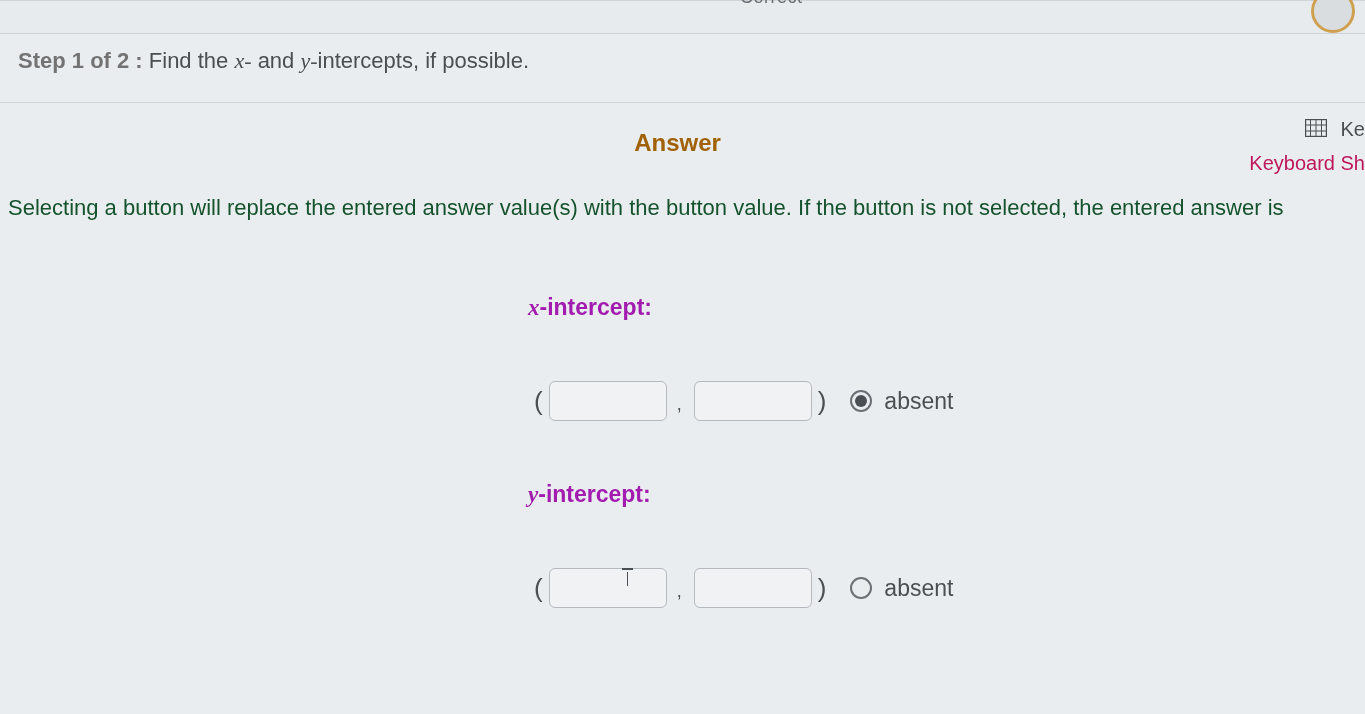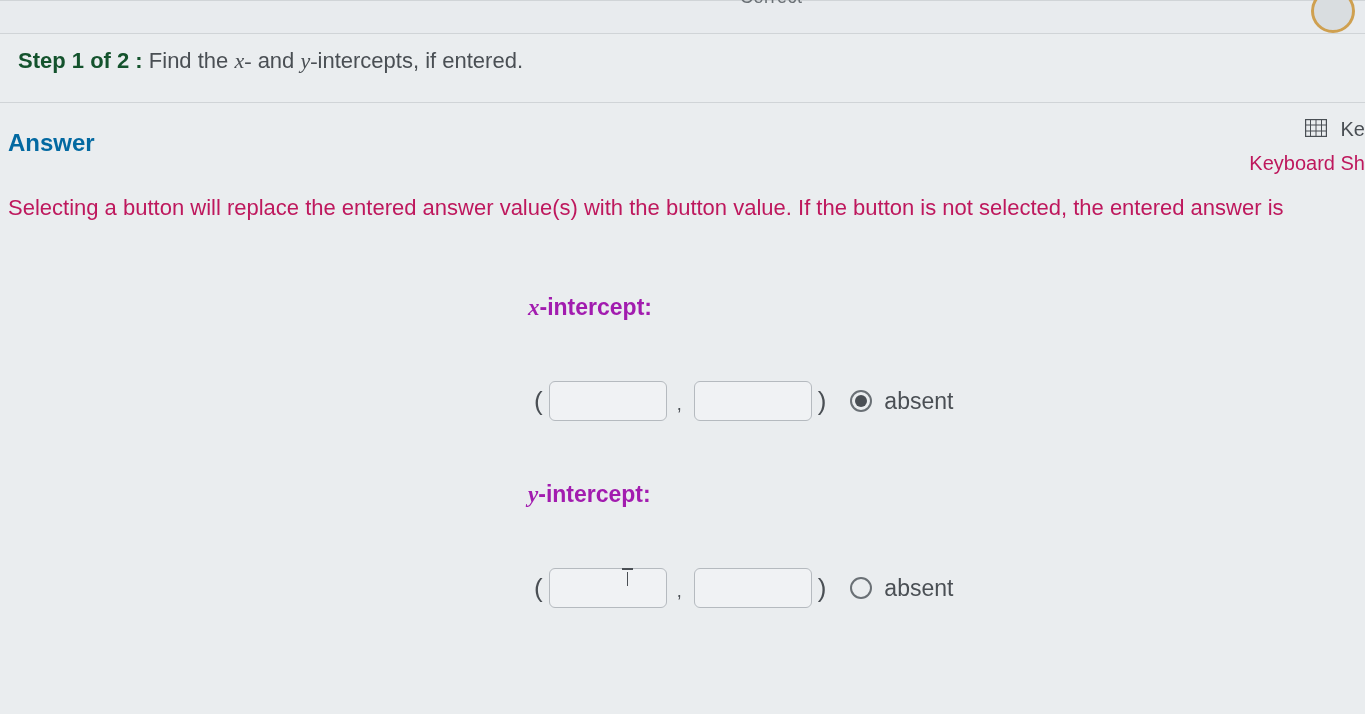"Step 1 of 2 :" .step-line .strong { color: #14532d -> #737373 }
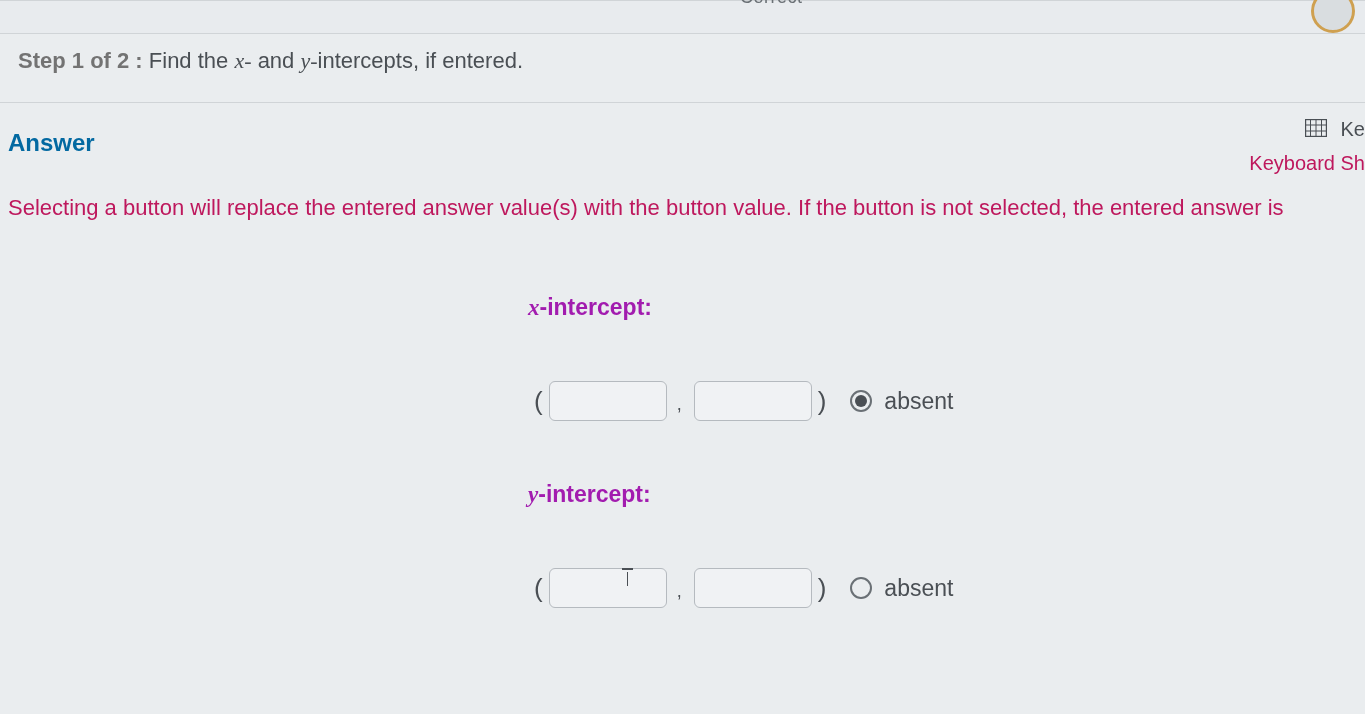"intercepts, if entered." span { text: entered -> possible }
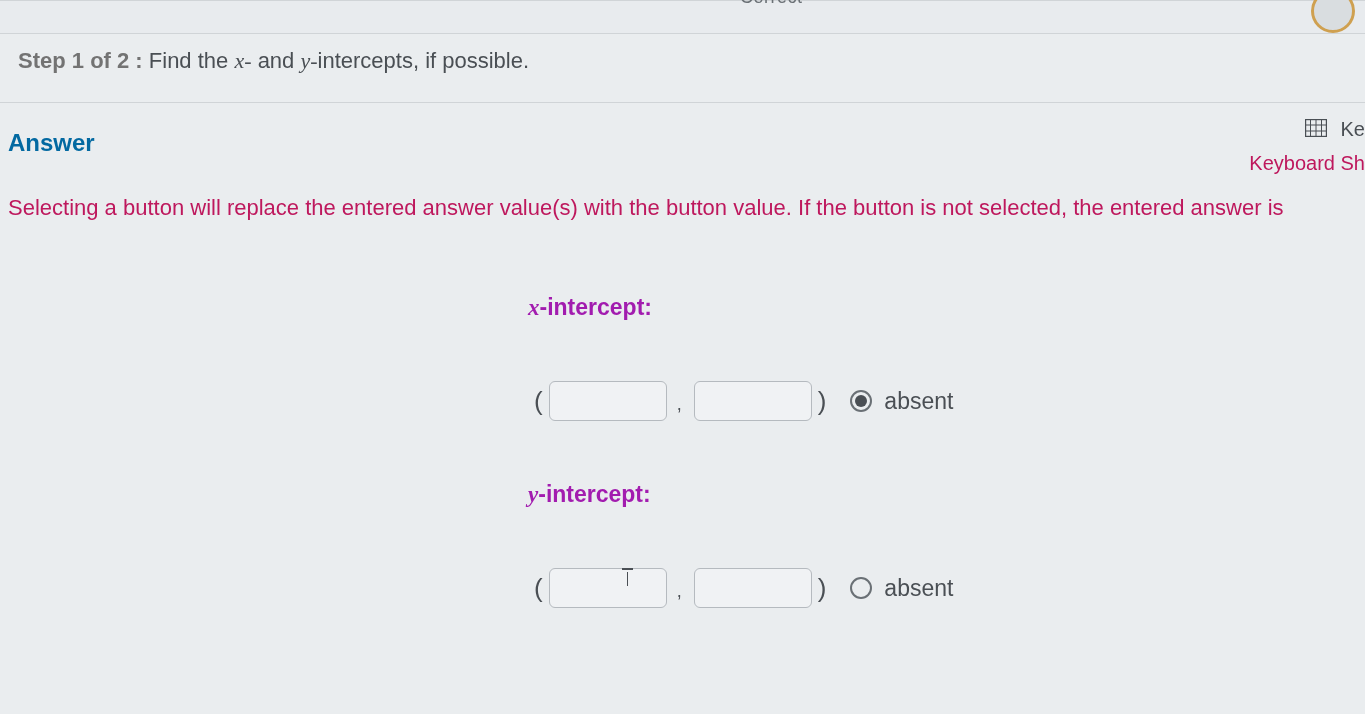"Answer" .answer-heading { color: #0369a1 -> #a16207; text-align: none -> center }
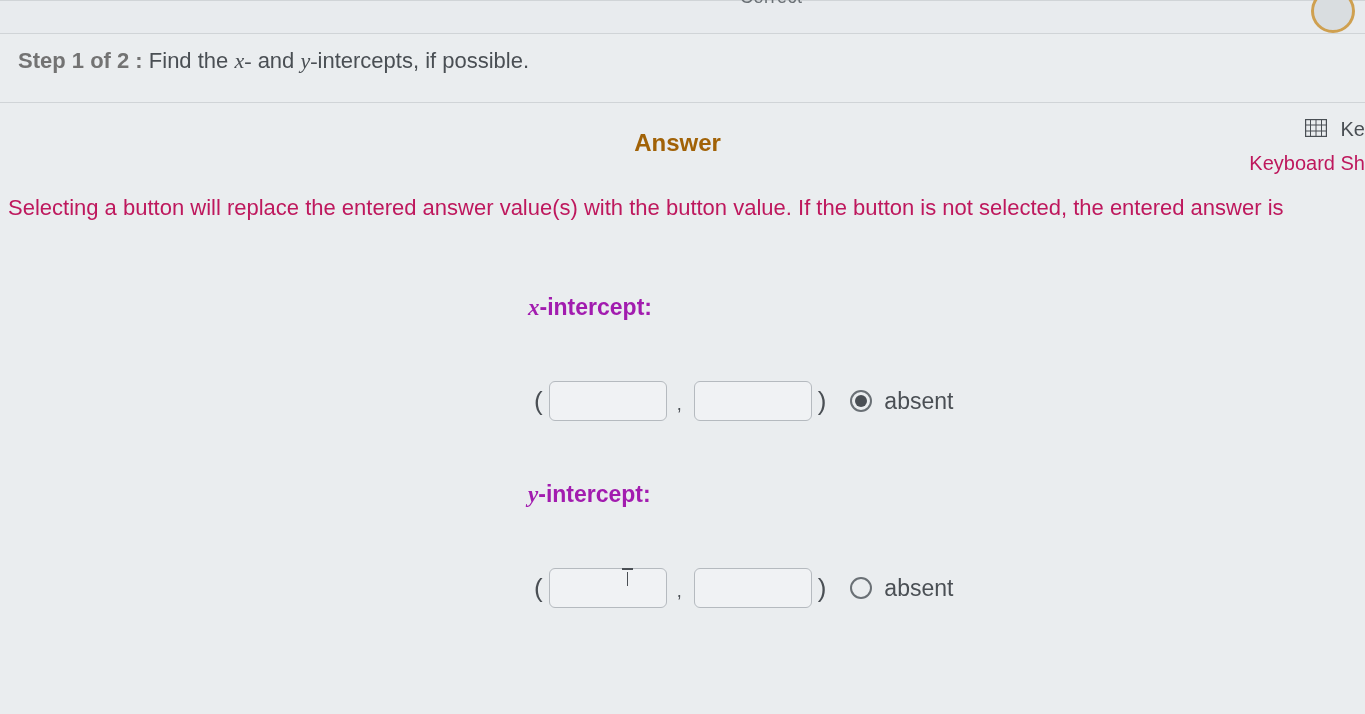"Selecting a button will replace" .help-text { color: #be185d -> #14532d }
